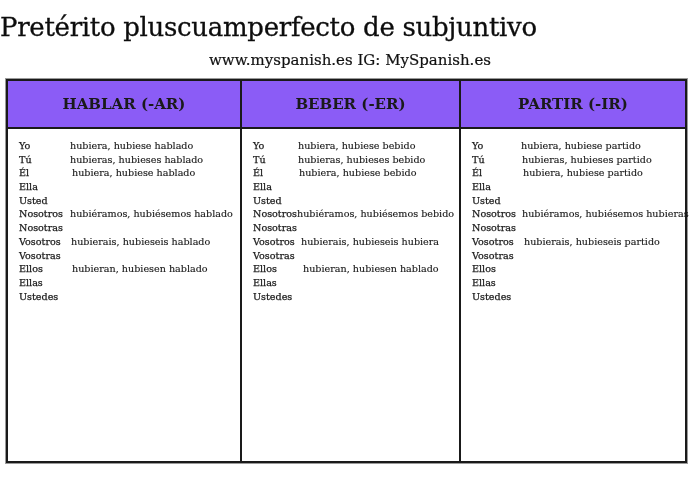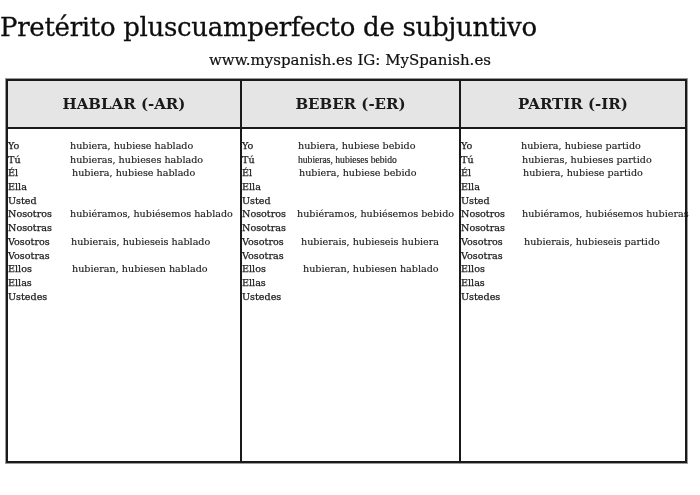"HABLAR (-AR)" .col-head { background: #e5e5e5 -> #8b5cf6 }
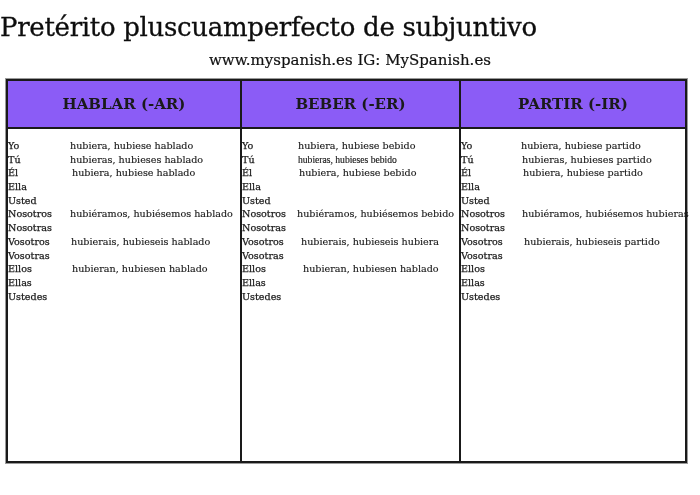"Yo" .col-body { padding-left: none -> 11px }
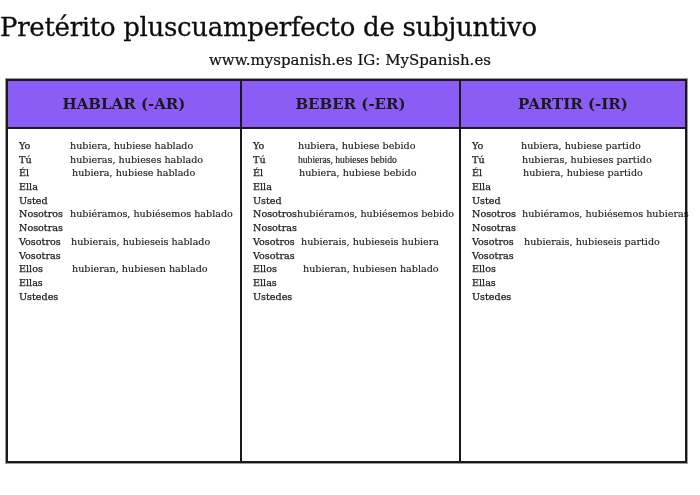"hubieras, hubieses bebido" span.conj { font-family: Liberation Serif, serif -> none }
